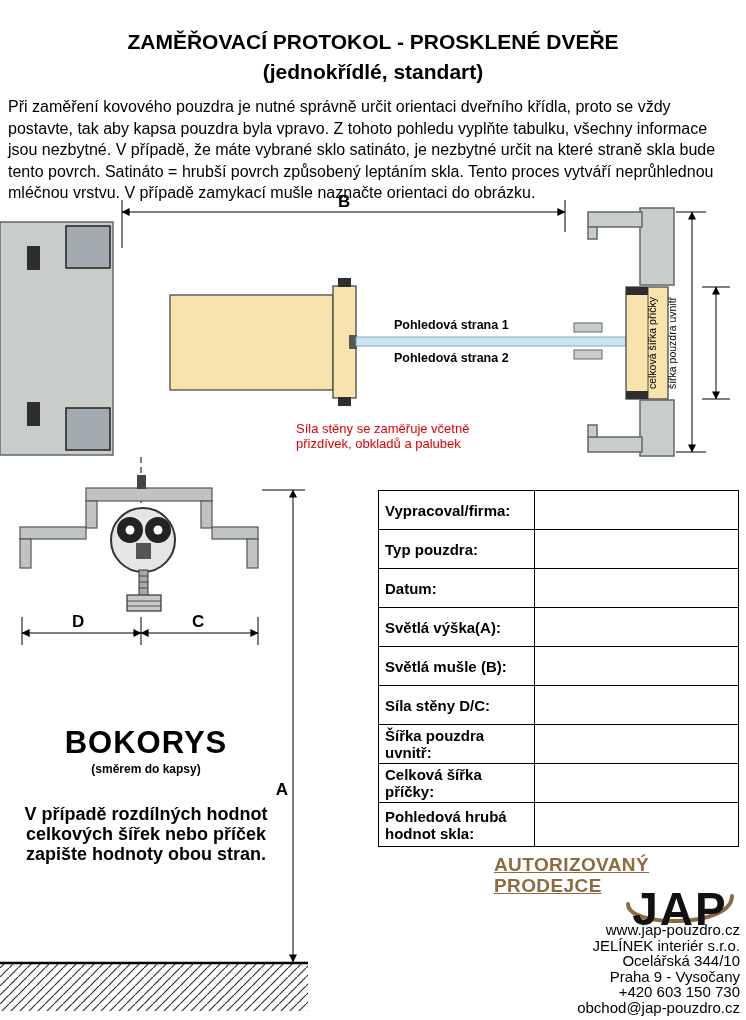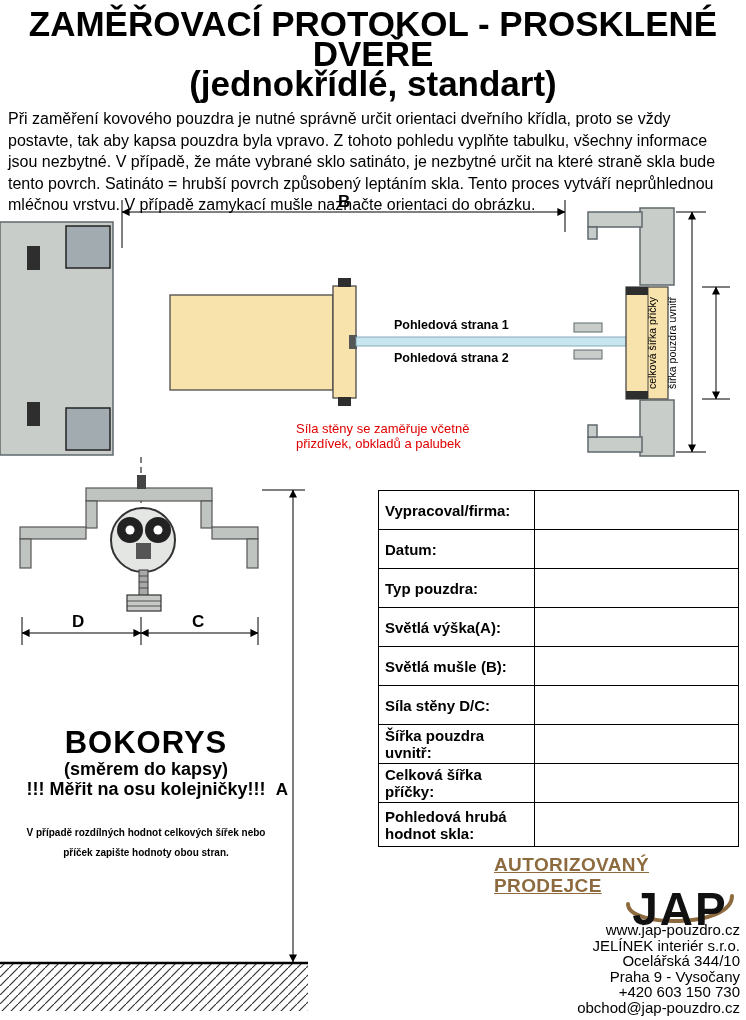"ZAMĚŘOVACÍ PROTOKOL - PROSKLENÉ DVEŘE" .doc-title { font-size: 35px -> 21px; padding-top: 9px -> 27px }
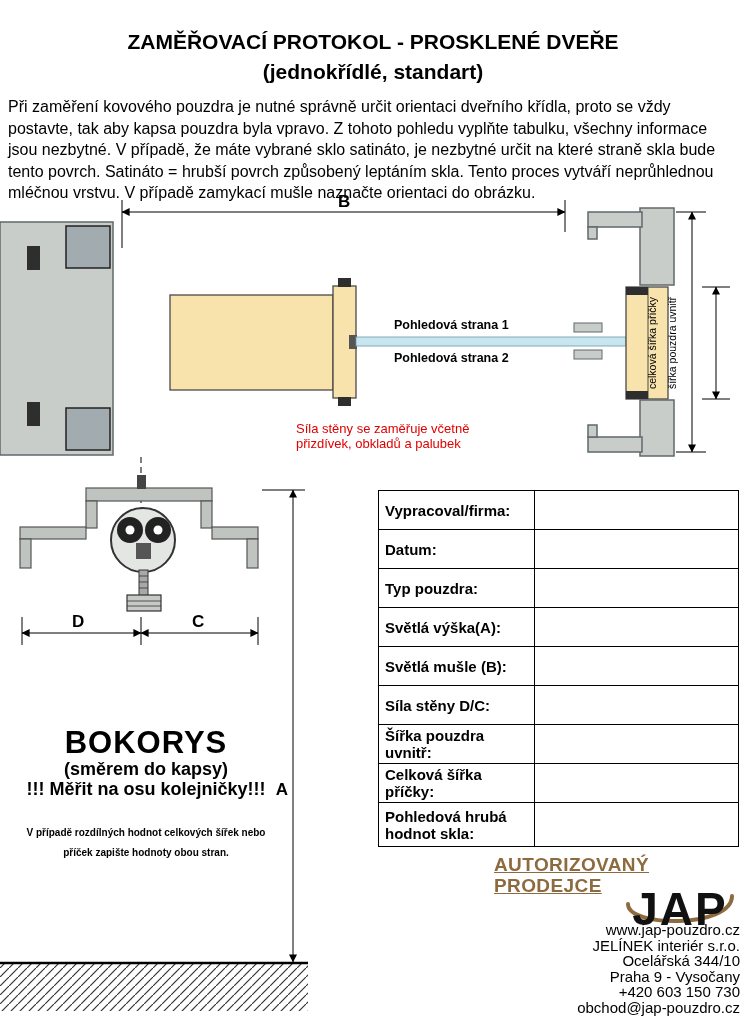"Datum:" tr { order: before "Typ pouzdra:" -> after "Typ pouzdra:" }
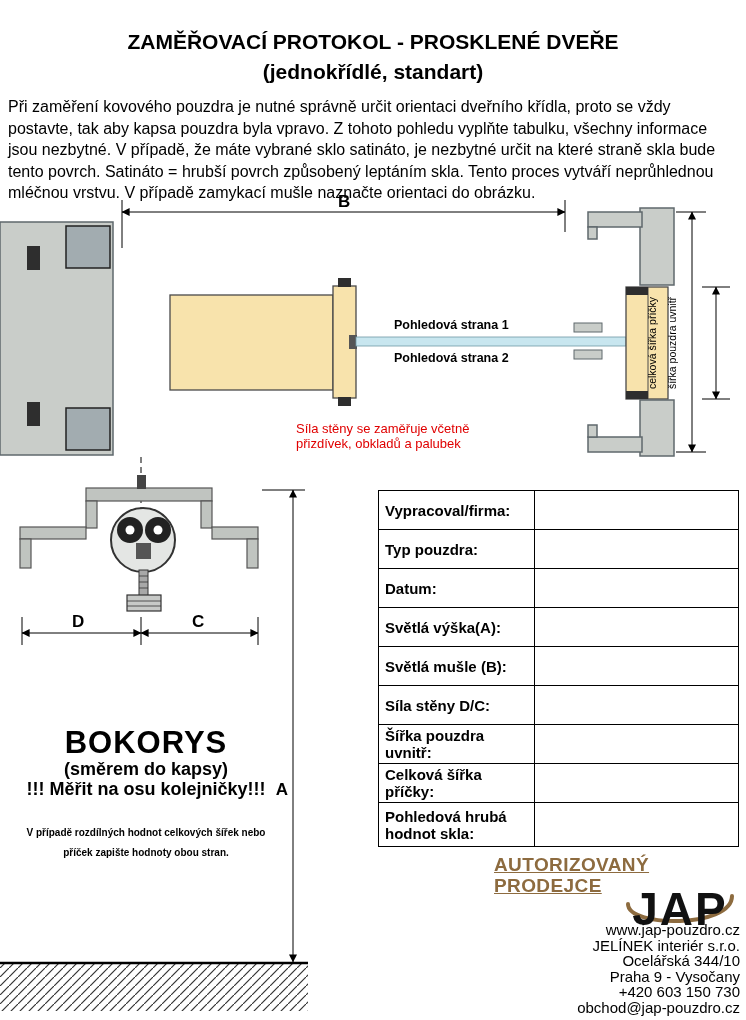"(směrem do kapsy)" .bok-sub { font-size: 18px -> 12px }
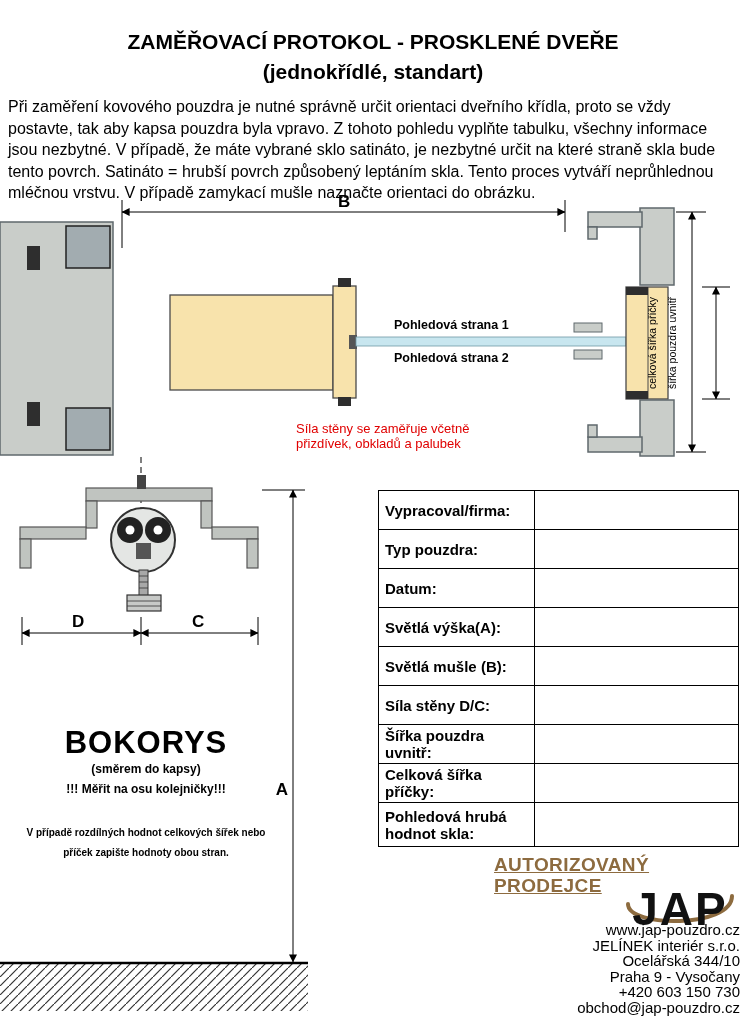"!!! Měřit na osu kolejničky!!!" div.bok-sub { html: <div>!!! Měřit na osu kolejničky!!!</div> -> none }
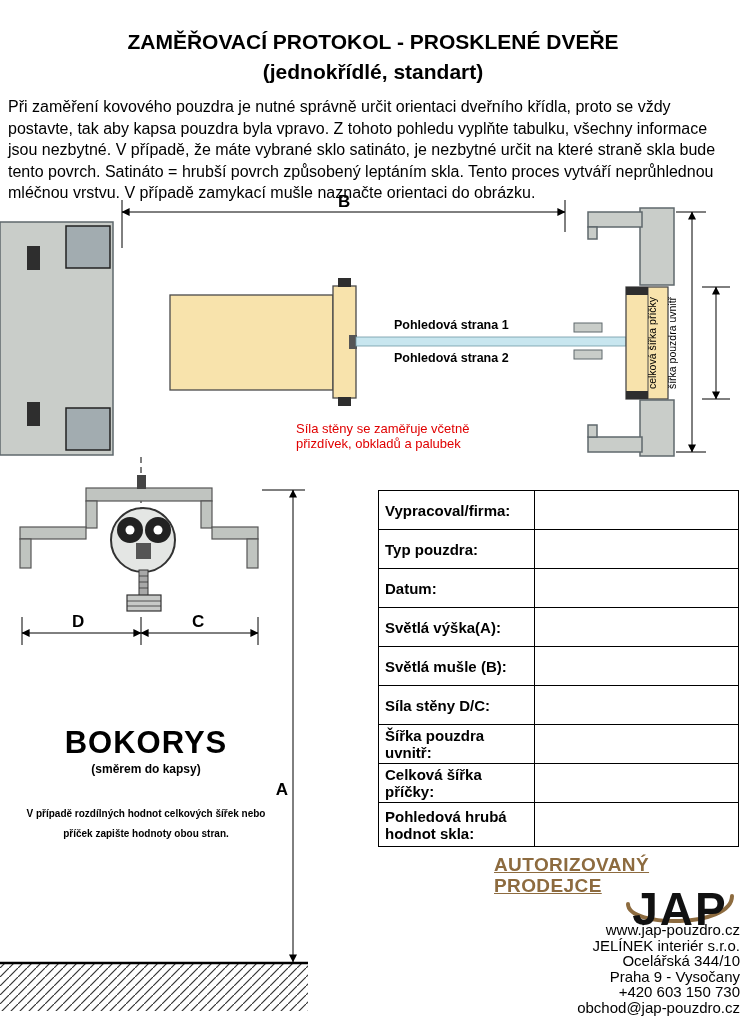"V případě rozdílných hodnot celkových" .bok-note { font-size: 10px -> 18px }
